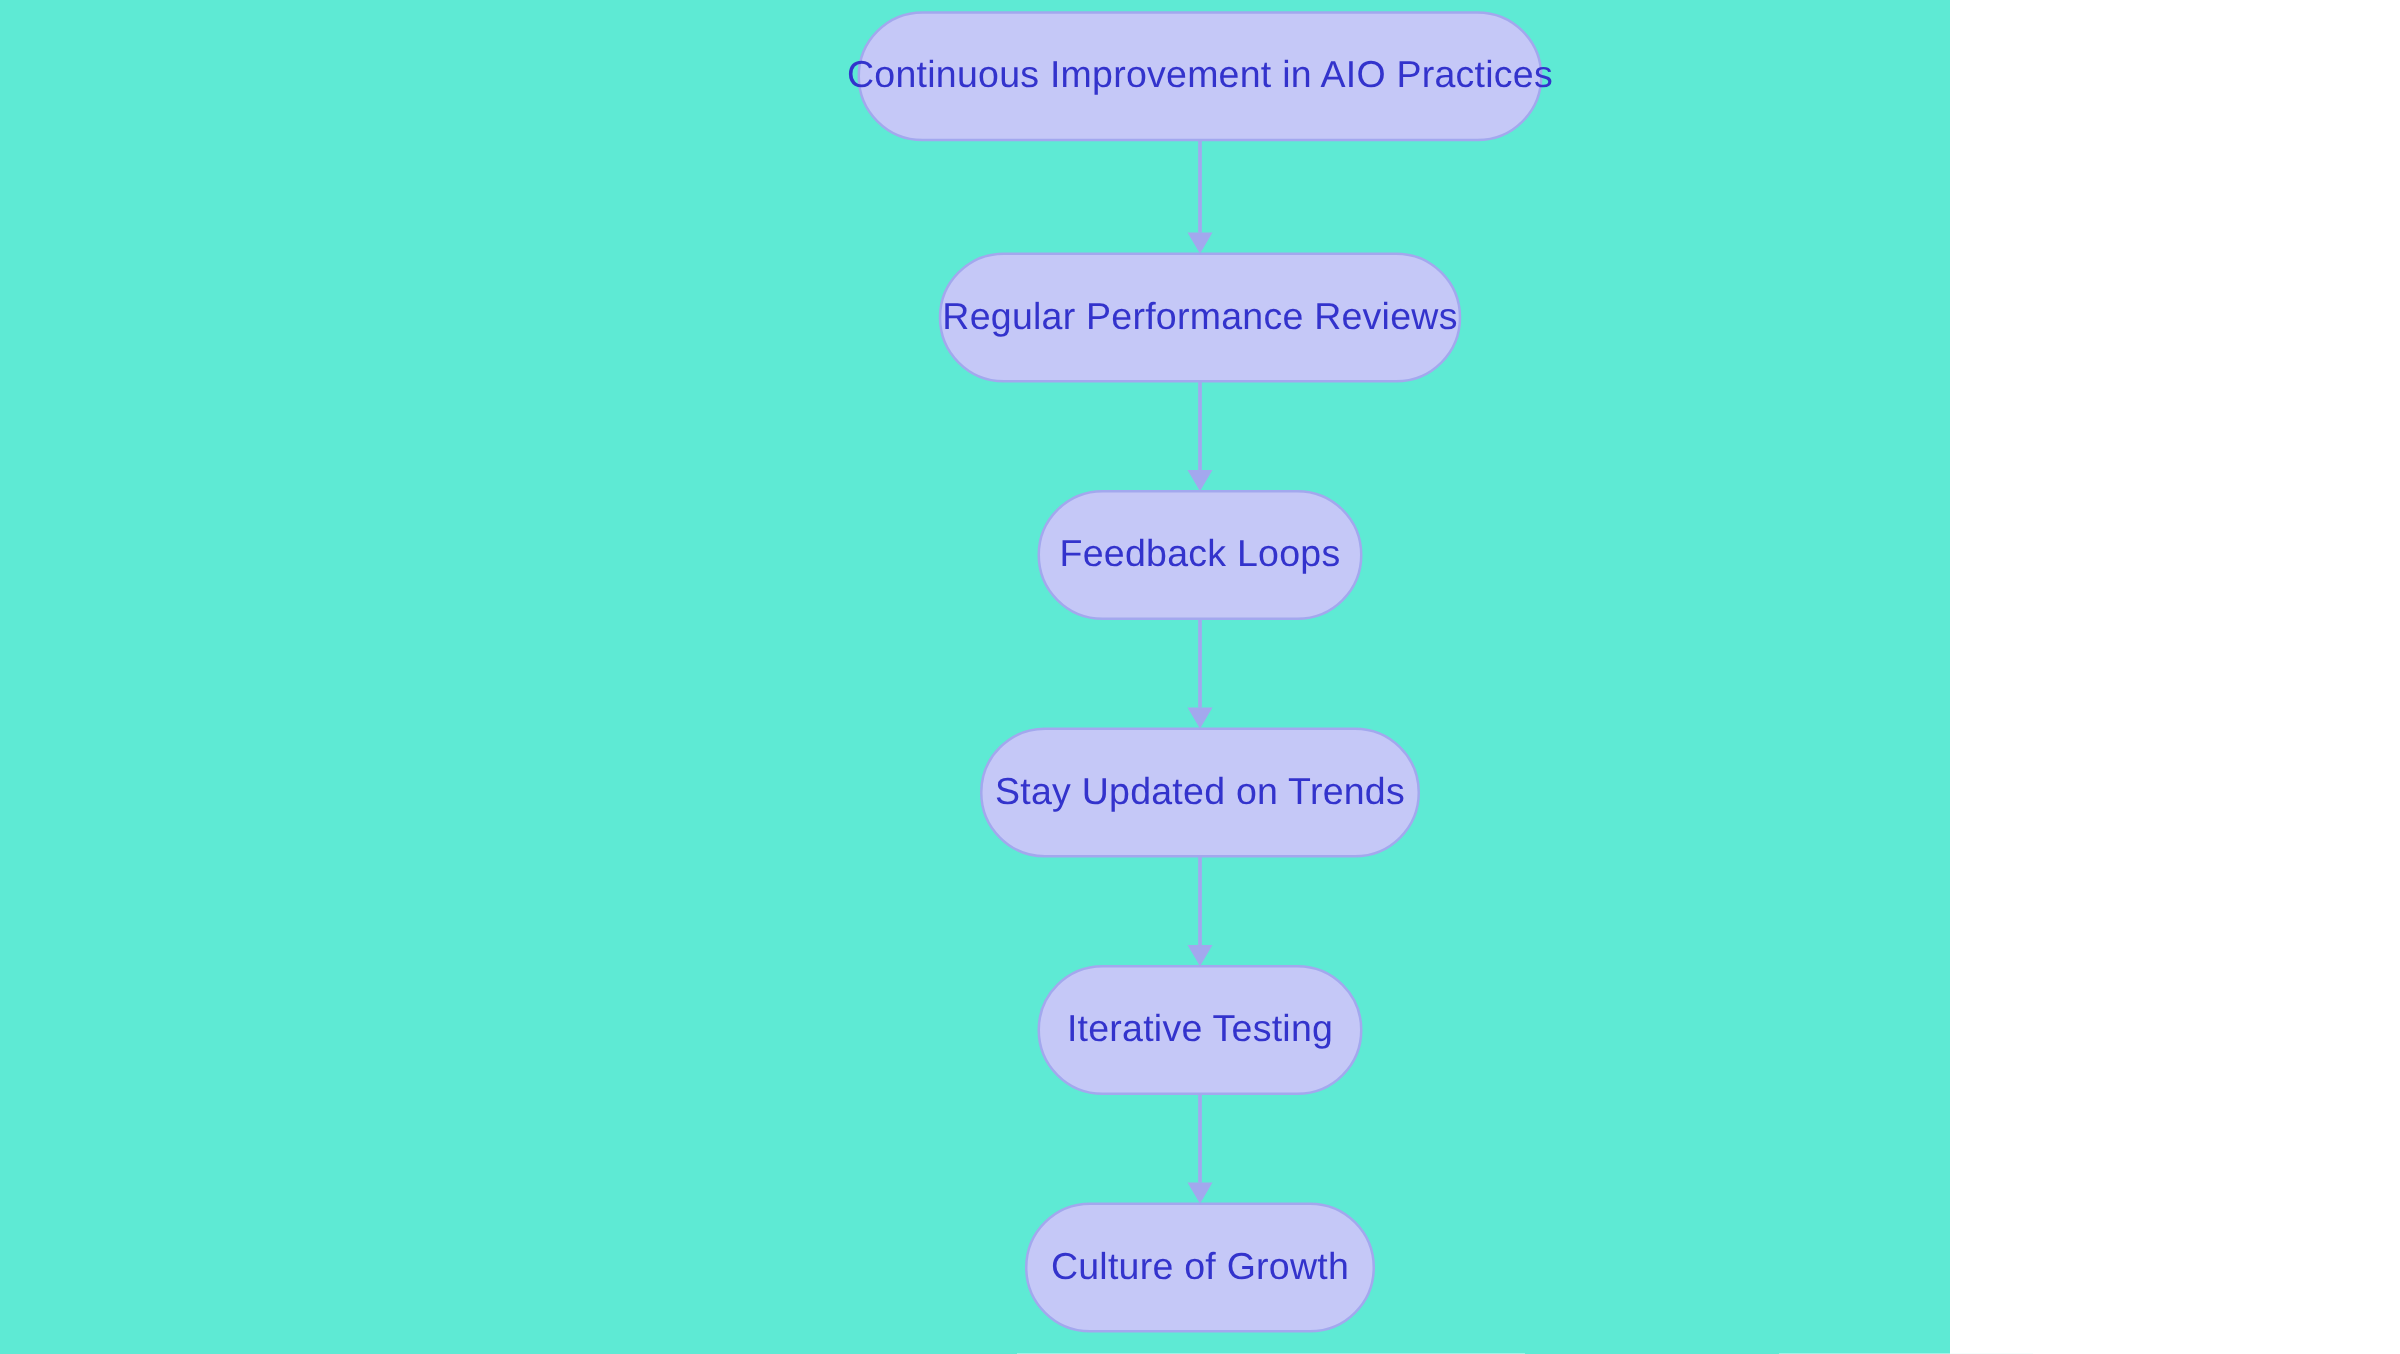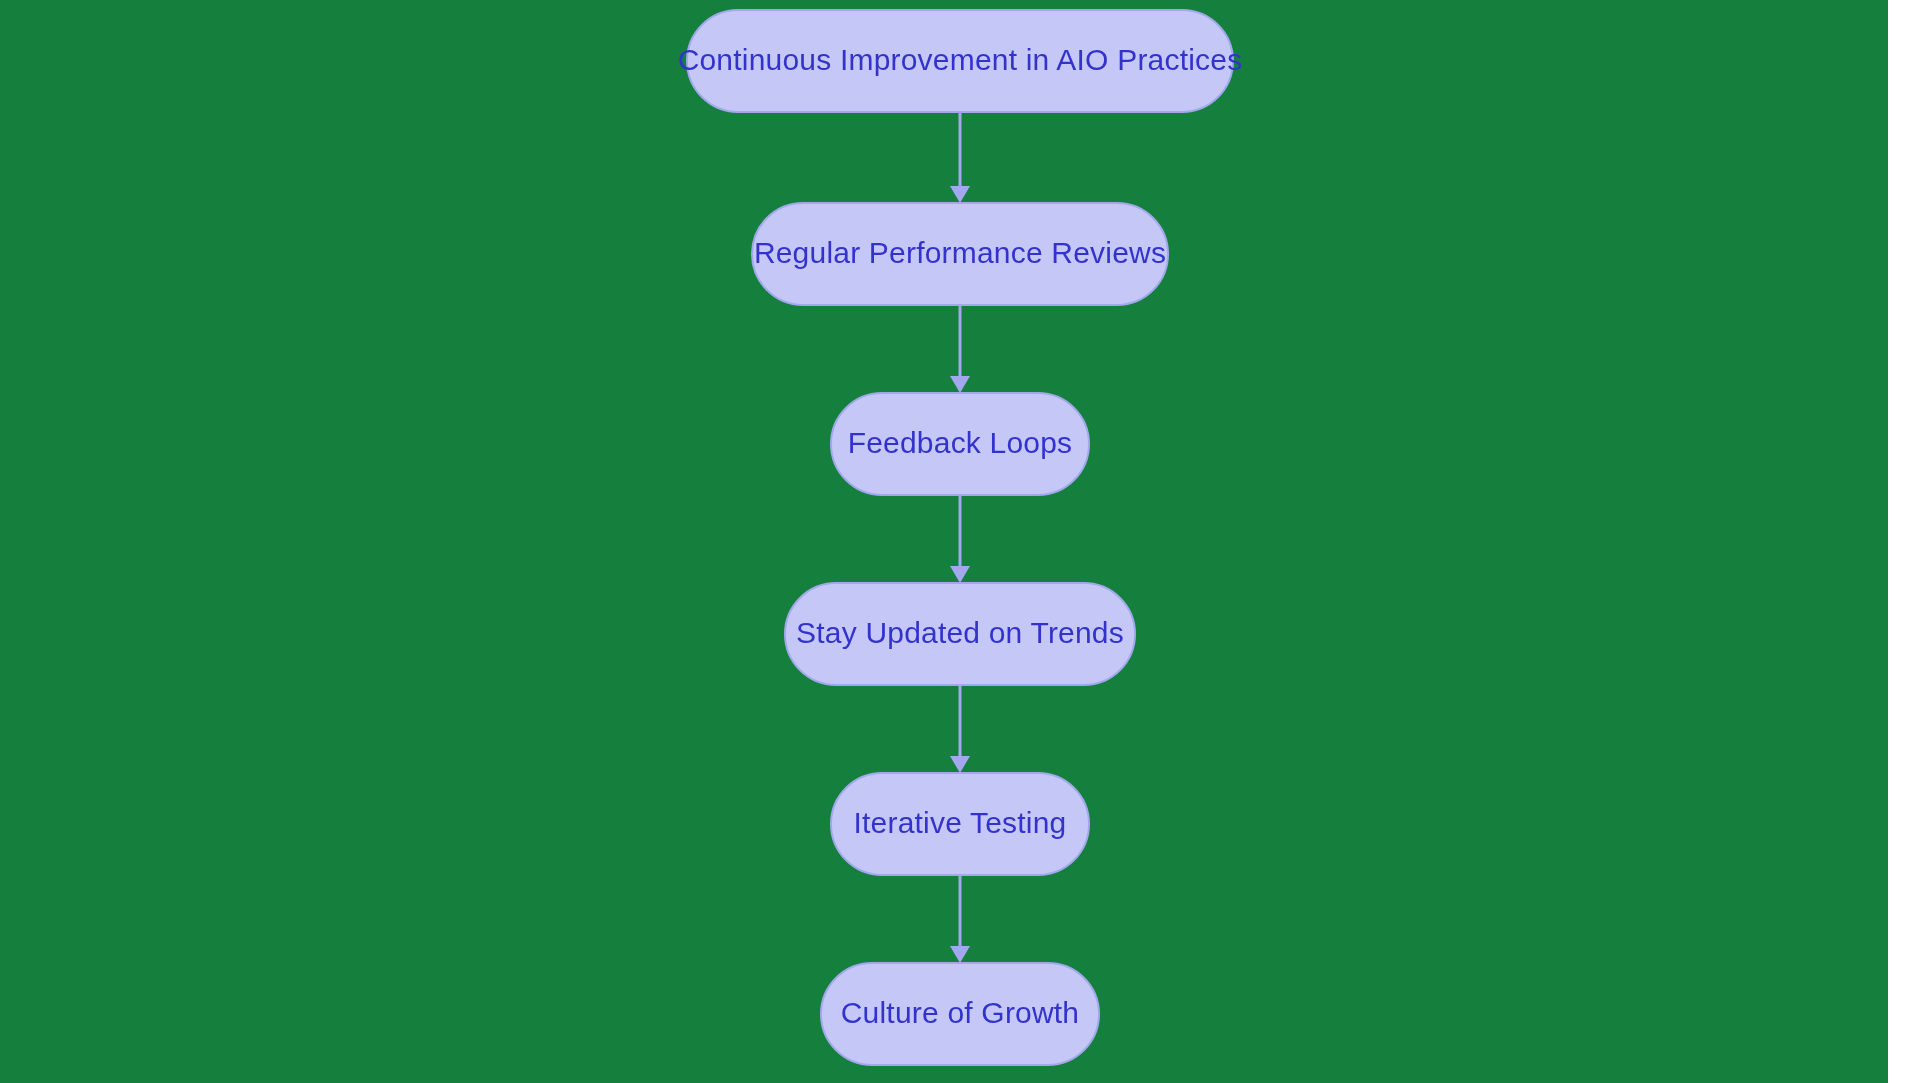"Continuous Improvement in AIO Practices" #flow-canvas { background: #15803d -> #5eead4; width: 1888px -> 1560px }
